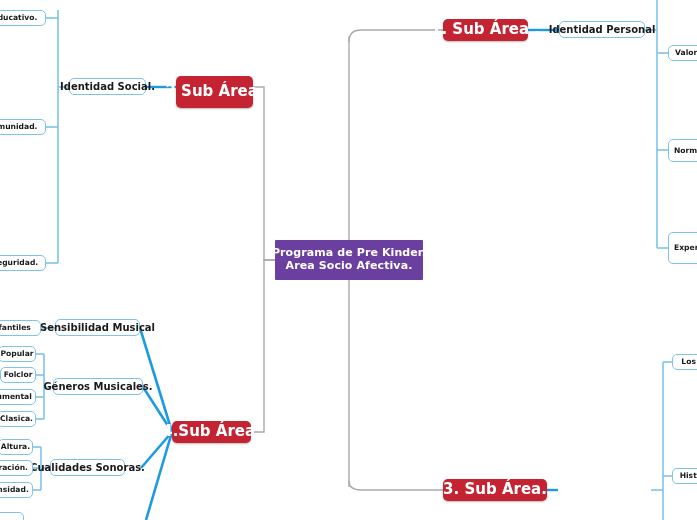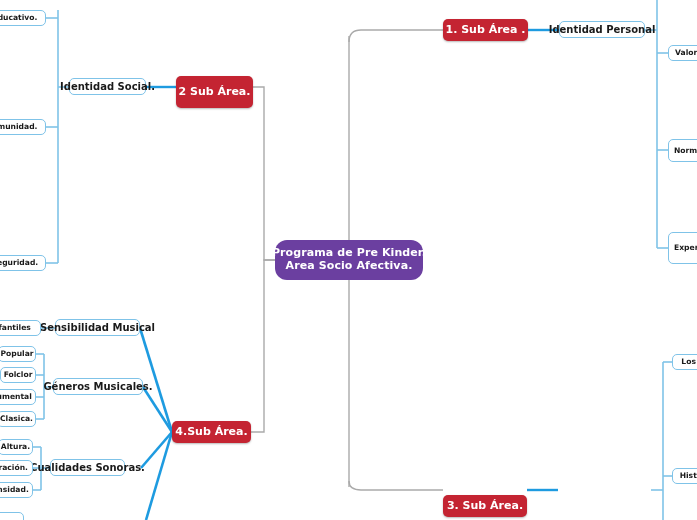"1. Sub Área ." .node.subarea { font-size: 11px -> 15px }
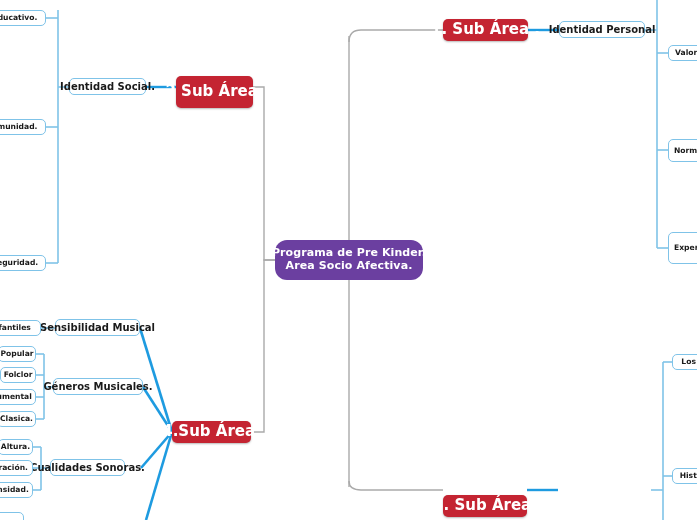"Programa de Pre Kinder." .node.root { border-radius: 12px -> 1px }
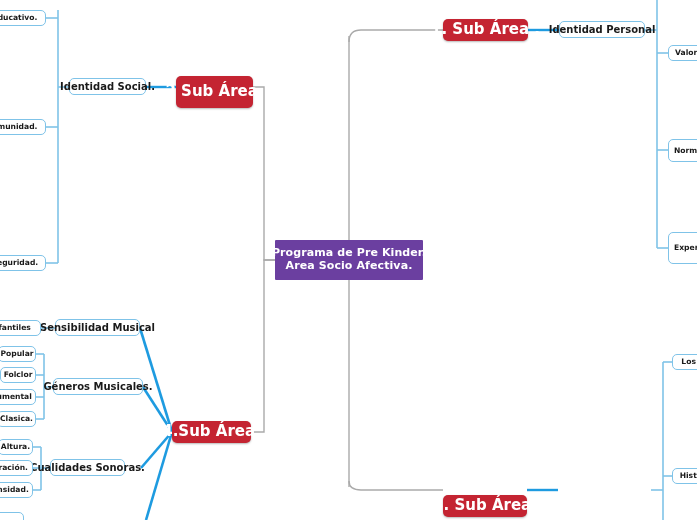"3. Sub Área." div.node { margin-top: 16px -> none; width: 84px -> 104px }
